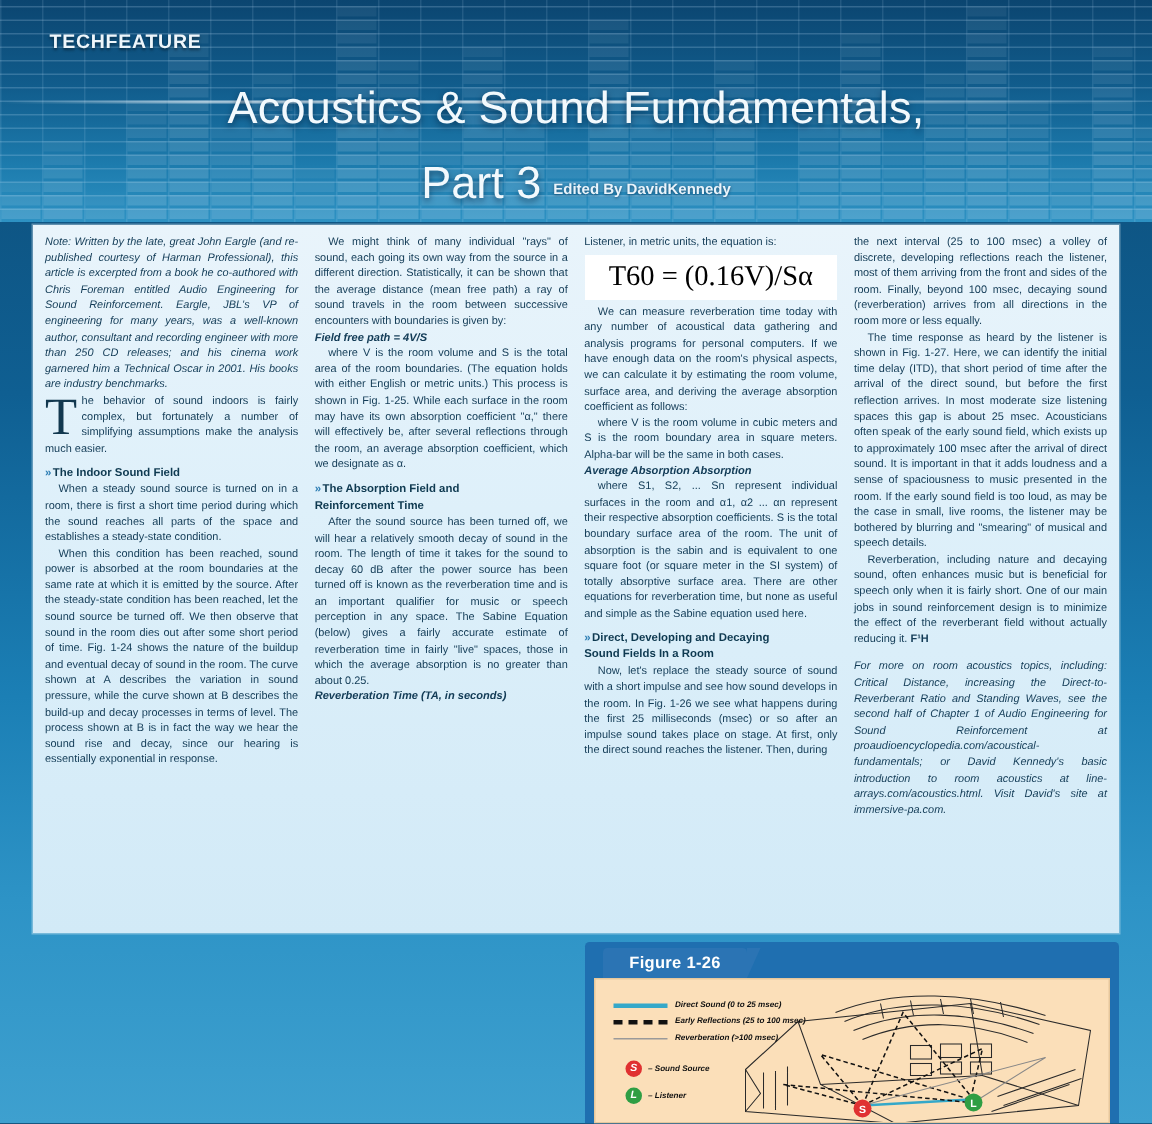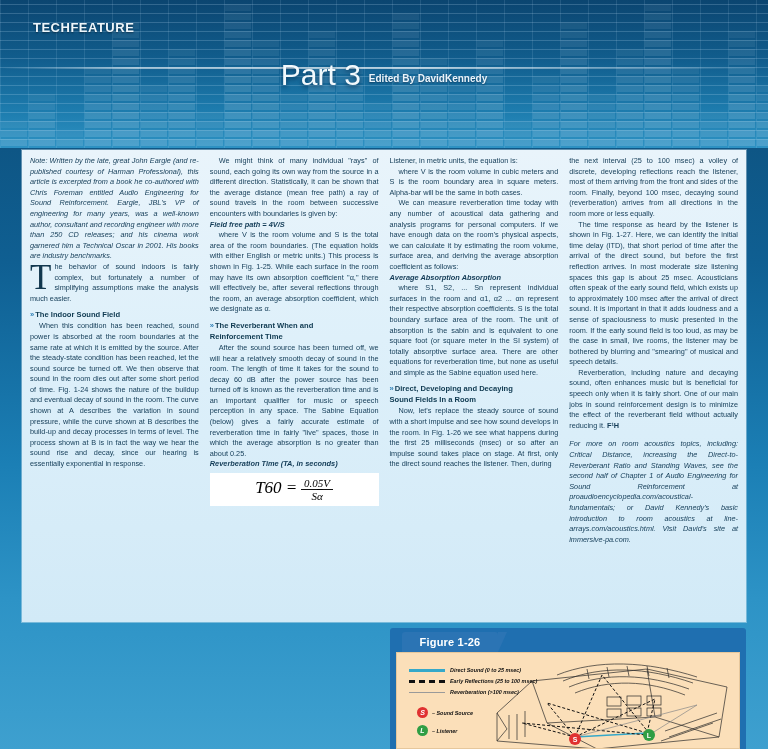"Acoustics & Sound Fundamentals," div.title1 { html: none -> <div>Acoustics &amp; Sound Fundamentals,</div> }
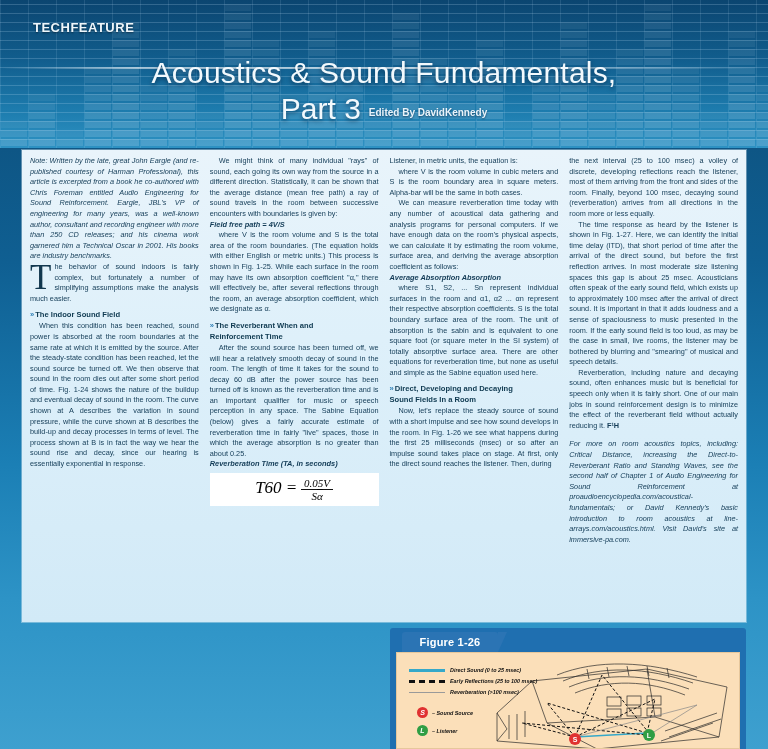"Part 3 Edited By DavidKennedy" .title2row { margin-top: 2px -> 16px }
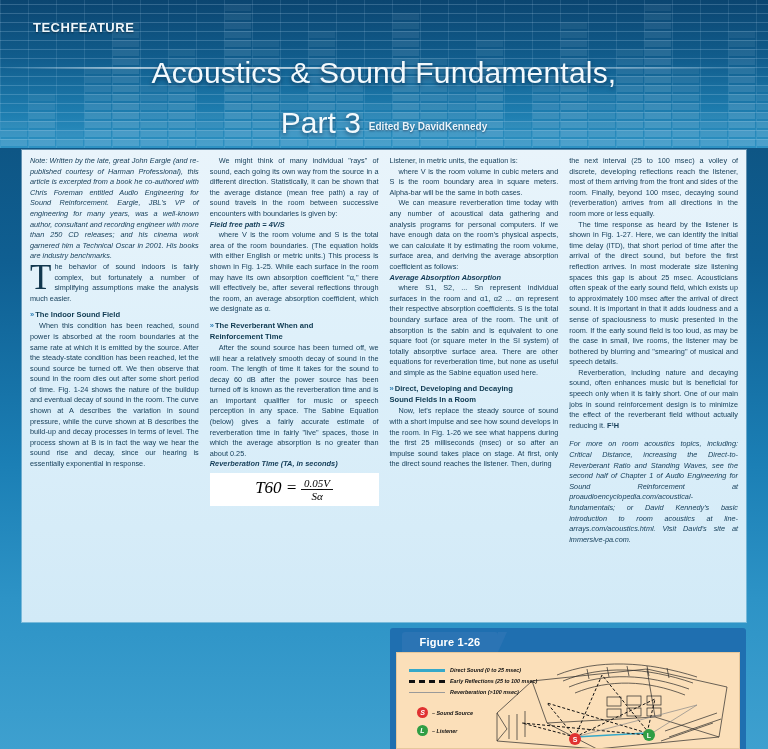"T60 = (0.16V)/Sα" div.fbox { html: none -> <div>T60 = (0.16V)/Sα</div> }
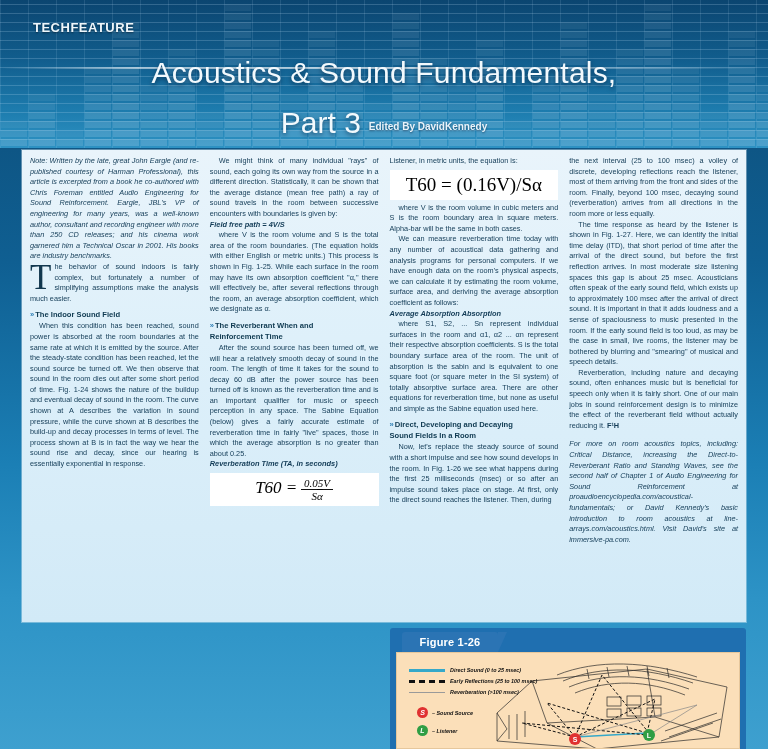"where V is the room volume in" p.ind { order: before "We can measure reverberation time" -> after "We can measure reverberation time" }
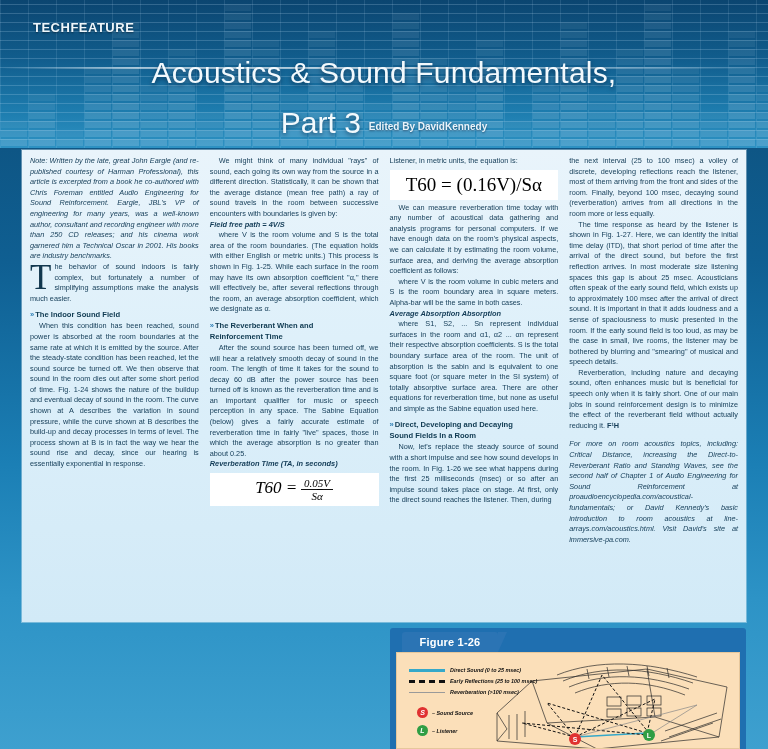"When a steady sound source" p.ind { html: none -> <p>When a steady sound source is turned on in a room, there is first a short time period during which the sound reaches all parts of the space and establishes a steady-state condition.</p> }
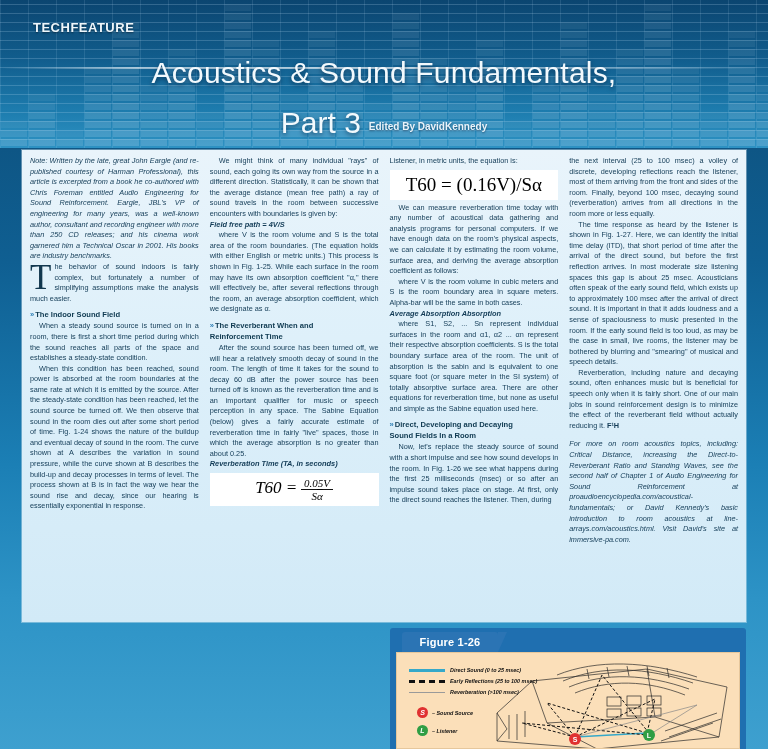"The Reverberant When and" span { text: Reverberant When -> Absorption Field }
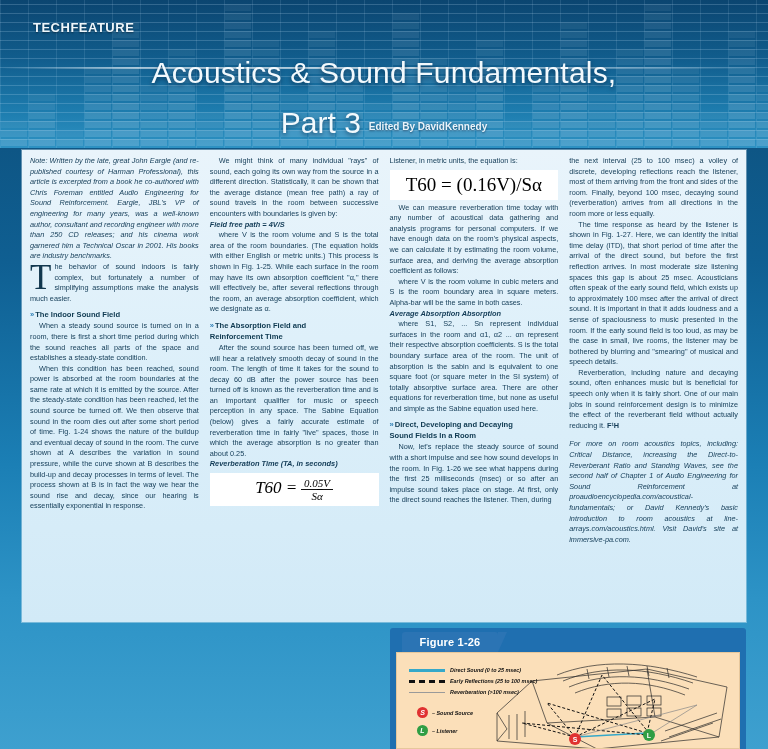"T60 =" div.fbox { html: <div> <span>T60</span> <span>=</span> <span> <span>0.05V</span> <span>S<span>α</span></span> </span> </div> -> none }
